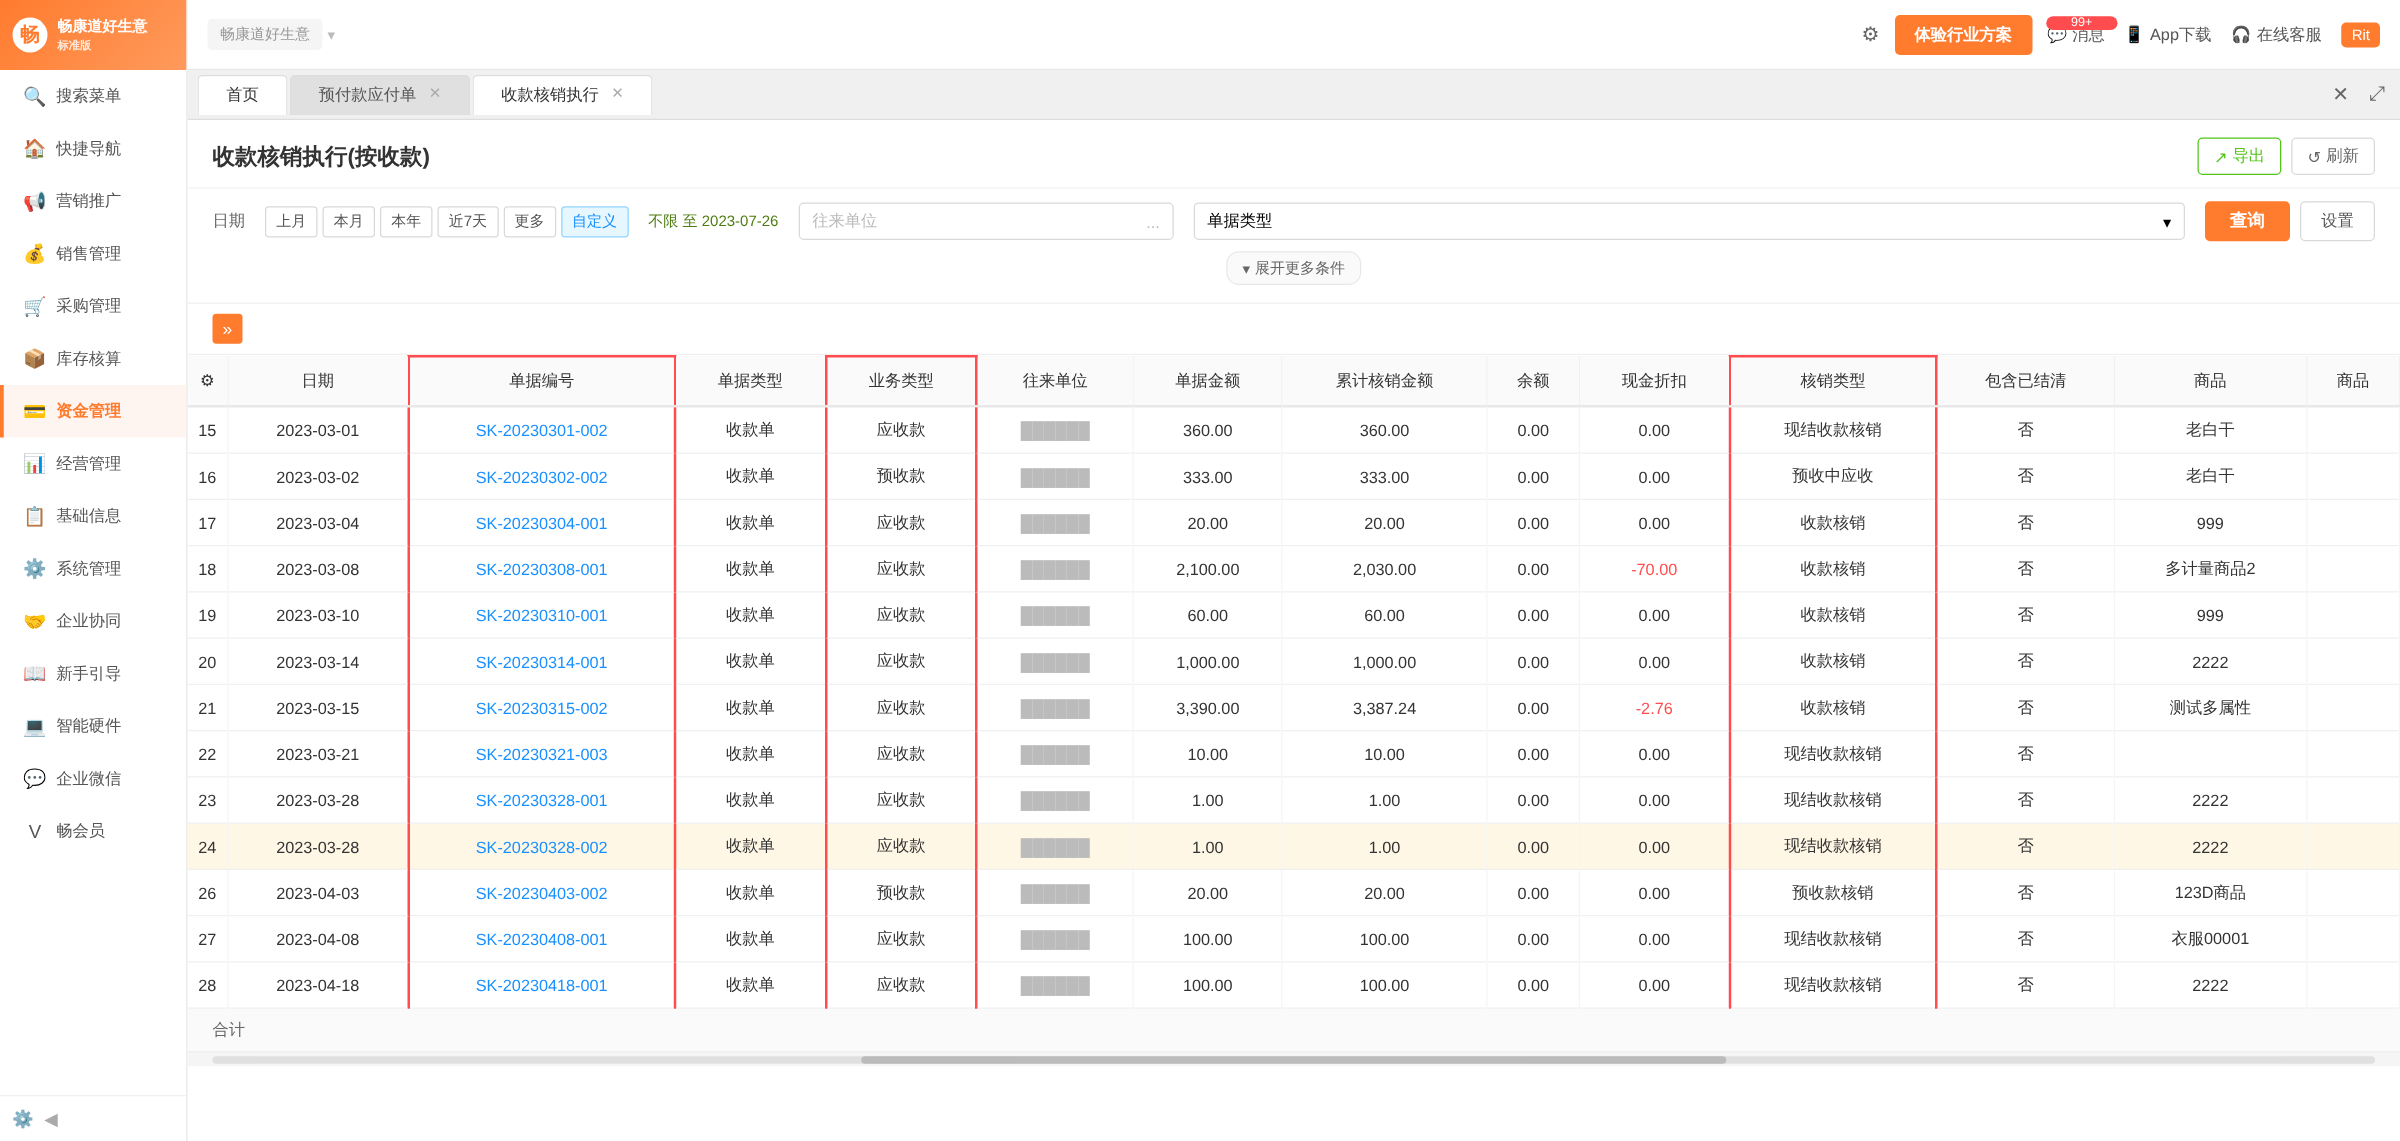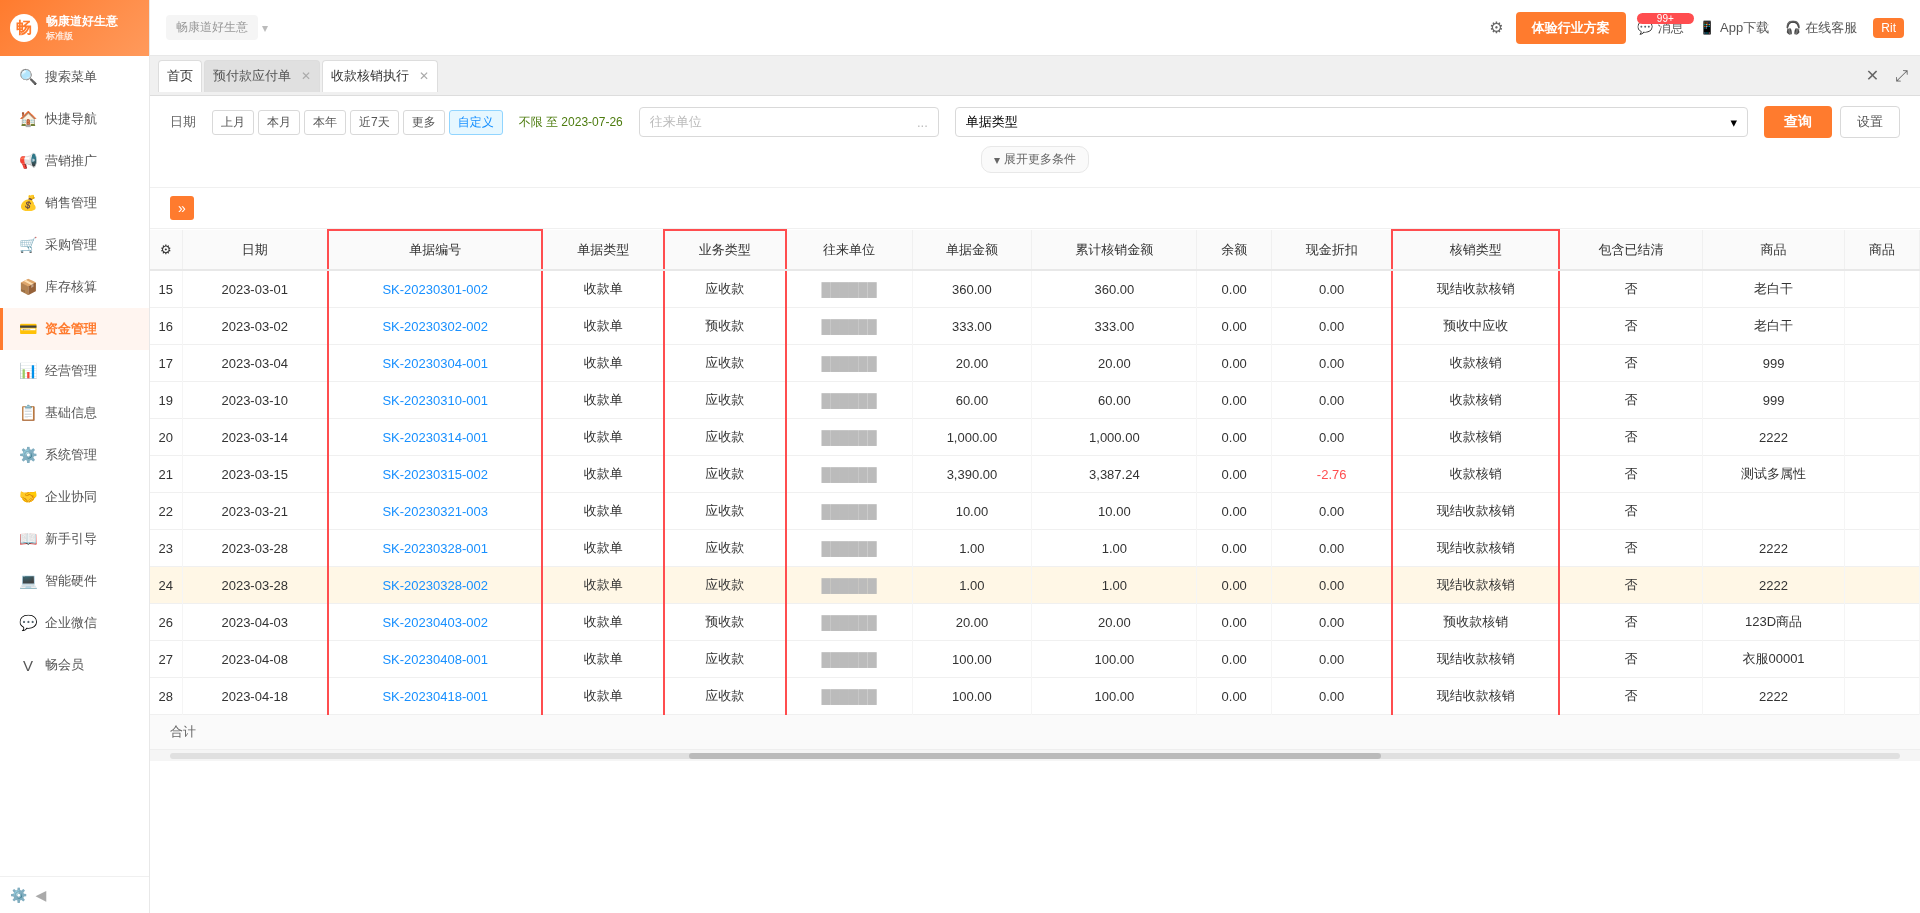"首页" .tab { align-items: center -> none; padding: 6px 8px -> 6px 22px }
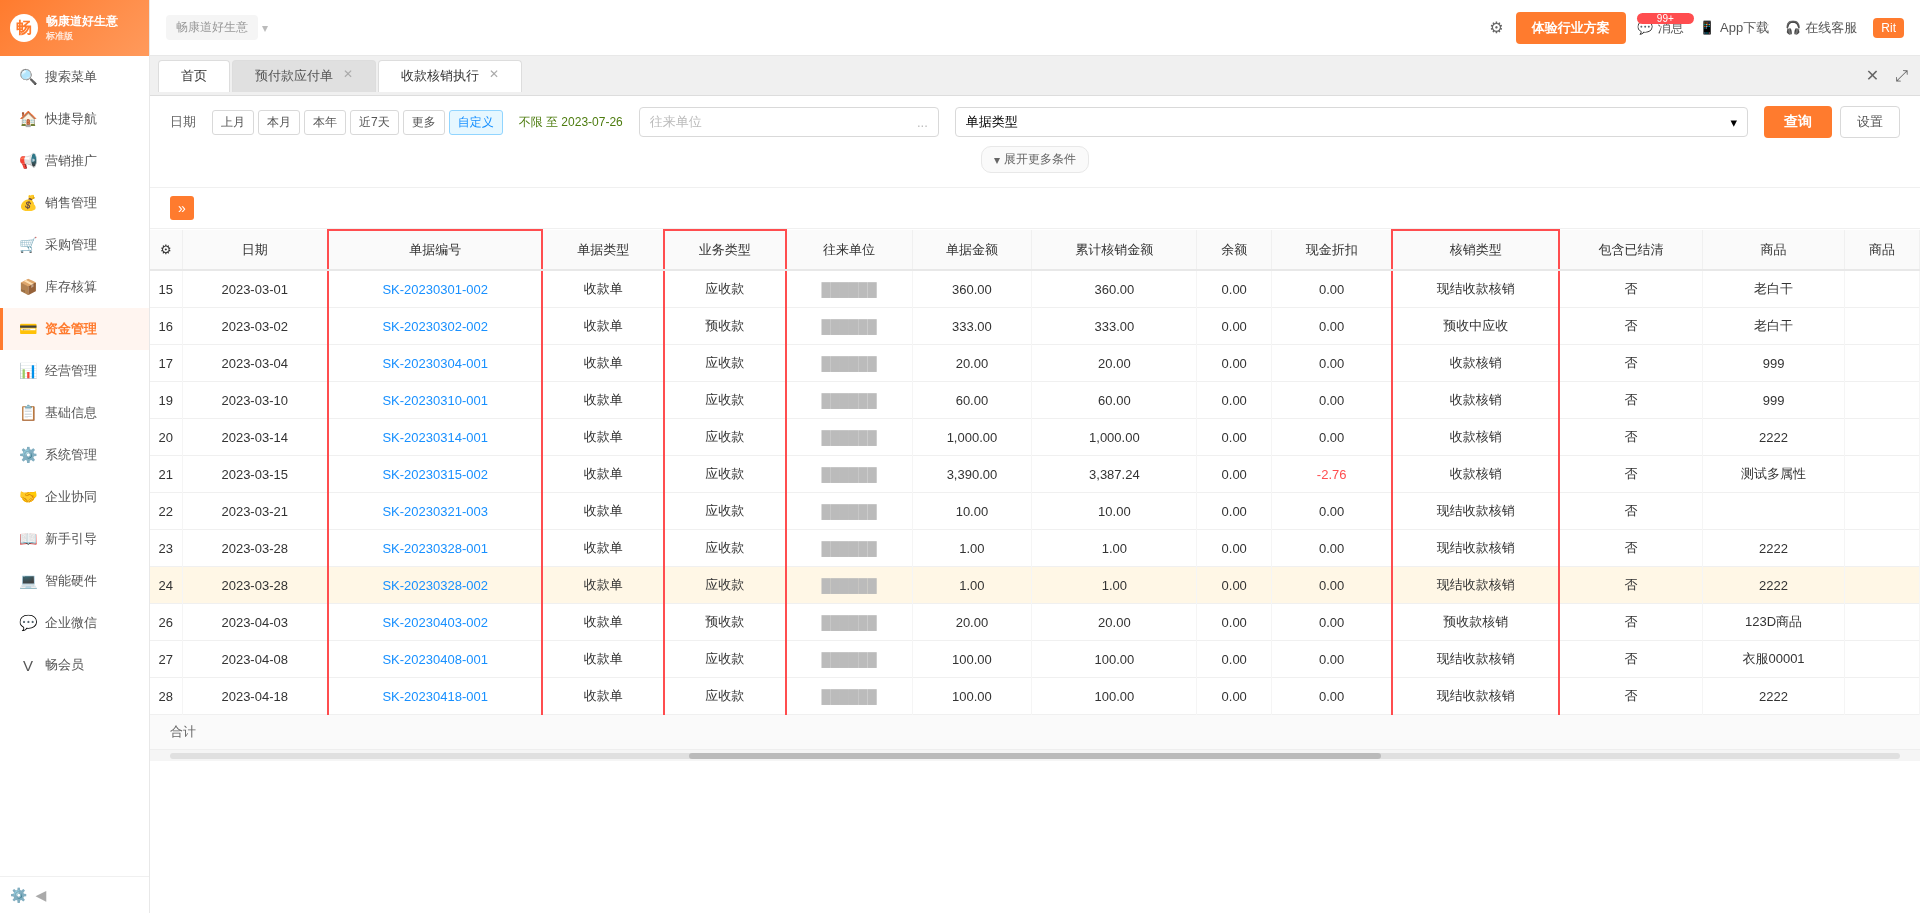"收款核销执行(按收款)" div.page-header { html: none -> <div> <h1>收款核销执行(按收款)</h1> <div> <button> <span>↗</span> <span>导出</span> </button> <button> <span>↺</span> <span>刷新</span> </button> </div> </div> }
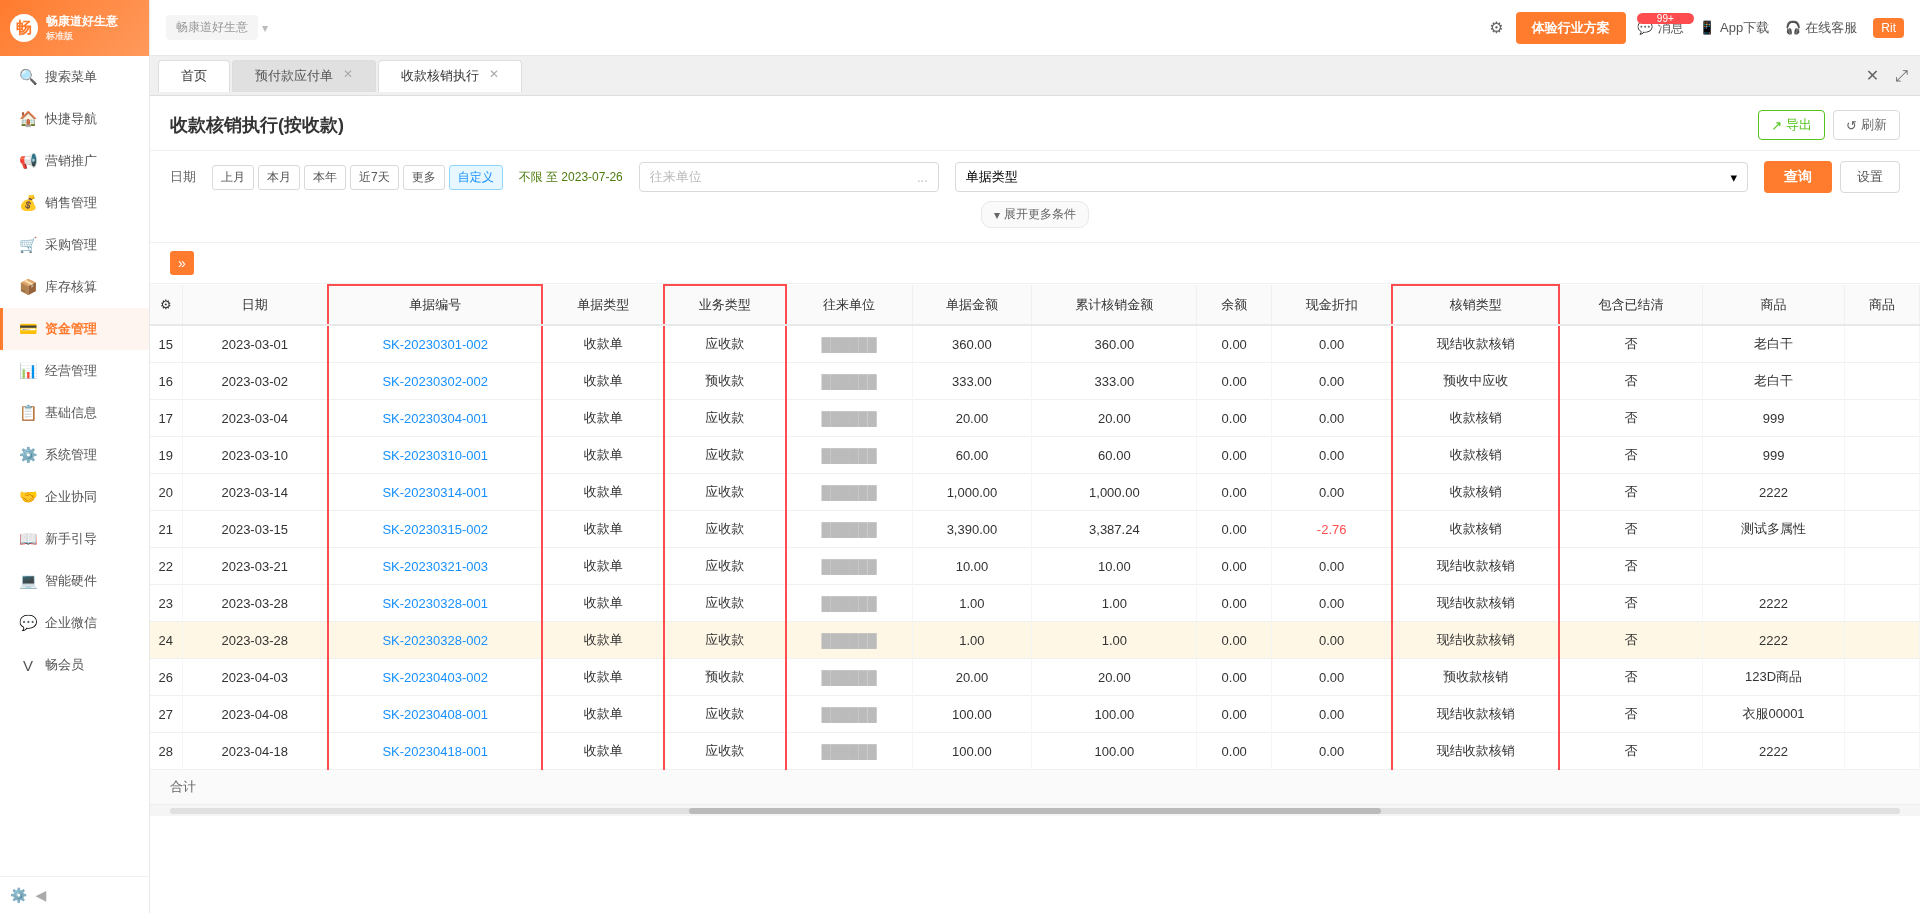"18" tr { html: none -> <tr> <td>18</td> <td>2023-03-08</td> <td><a>SK-20230308-001</a></td> <td>收款单</td> <td>应收款</td> <td>██████</td> <td>2,100.00</td> <td>2,030.00</td> <td>0.00</td> <td>-70.00</td> <td>收款核销</td> <td>否</td> <td>多计量商品2</td> <td></td> </tr> }
